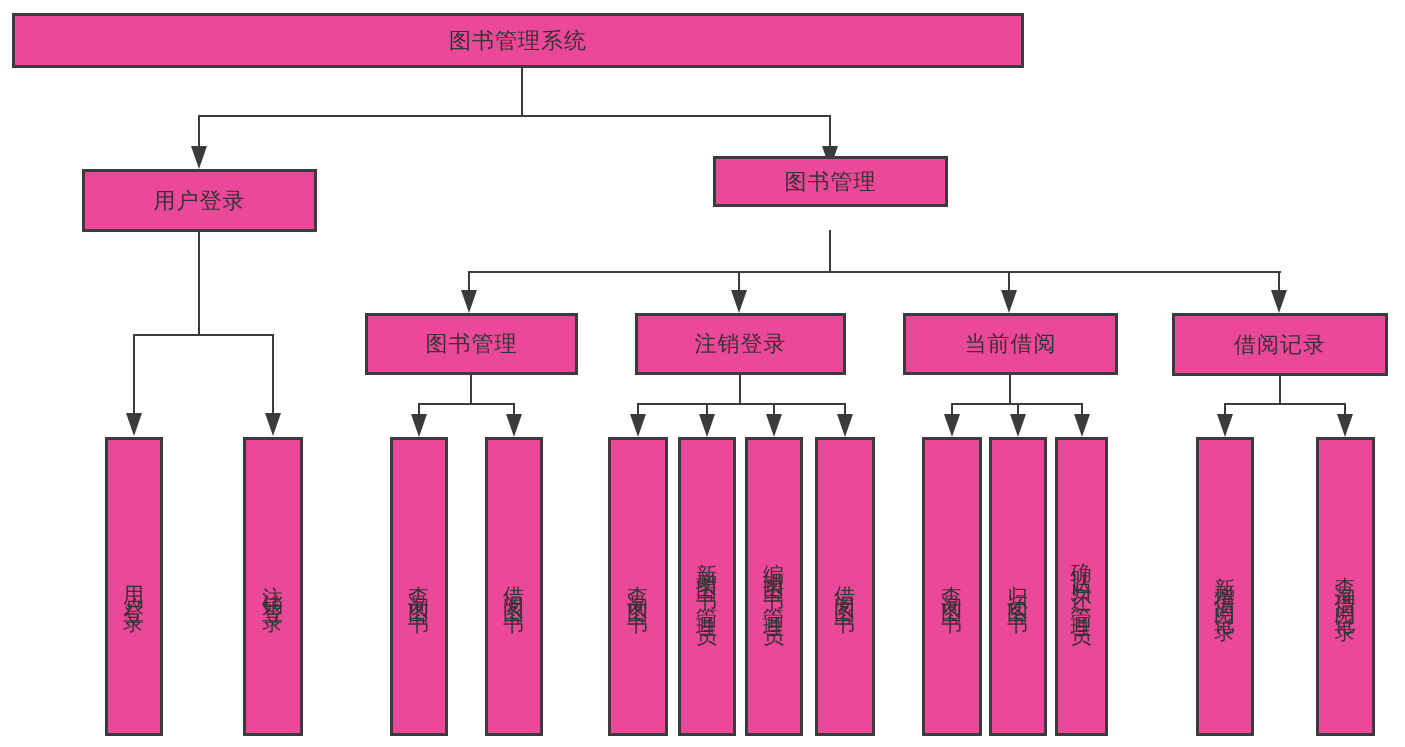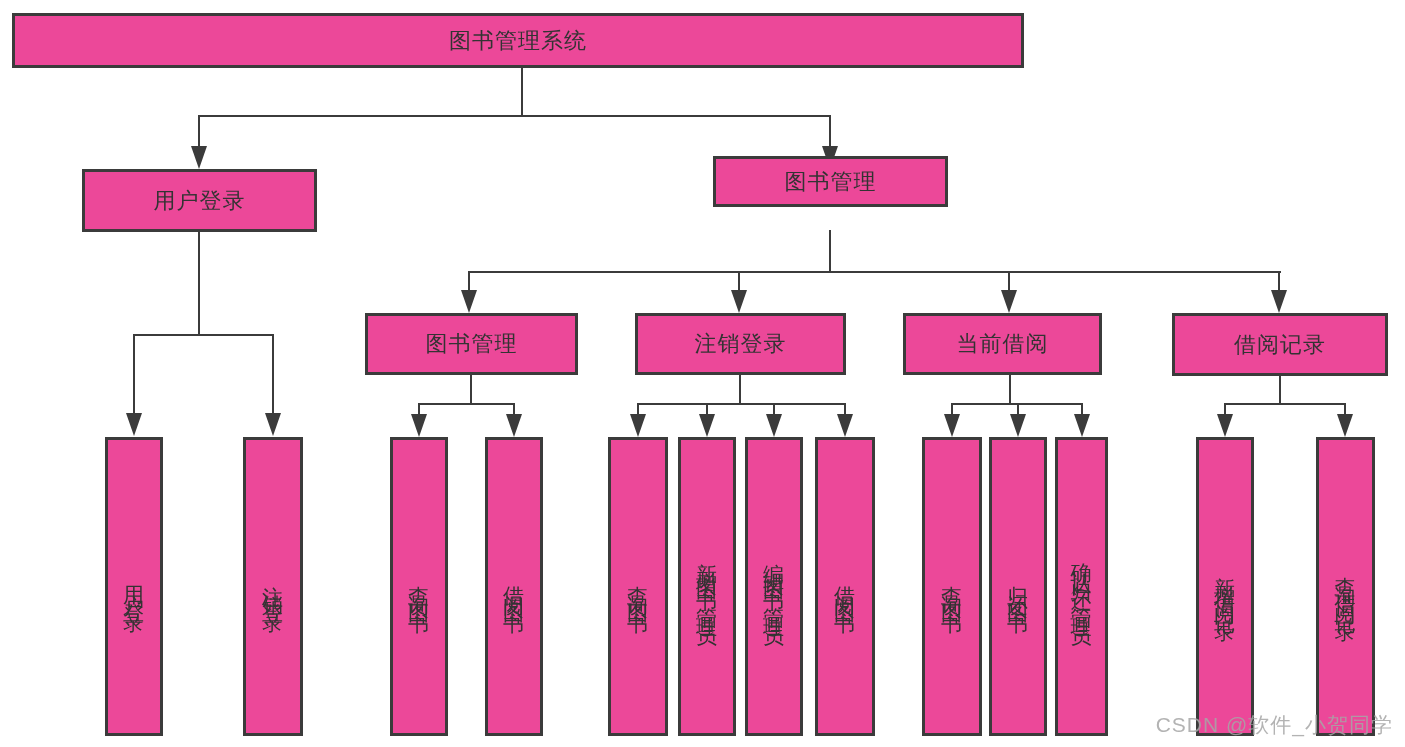"当前借阅" div.box { width: 199px -> 215px }
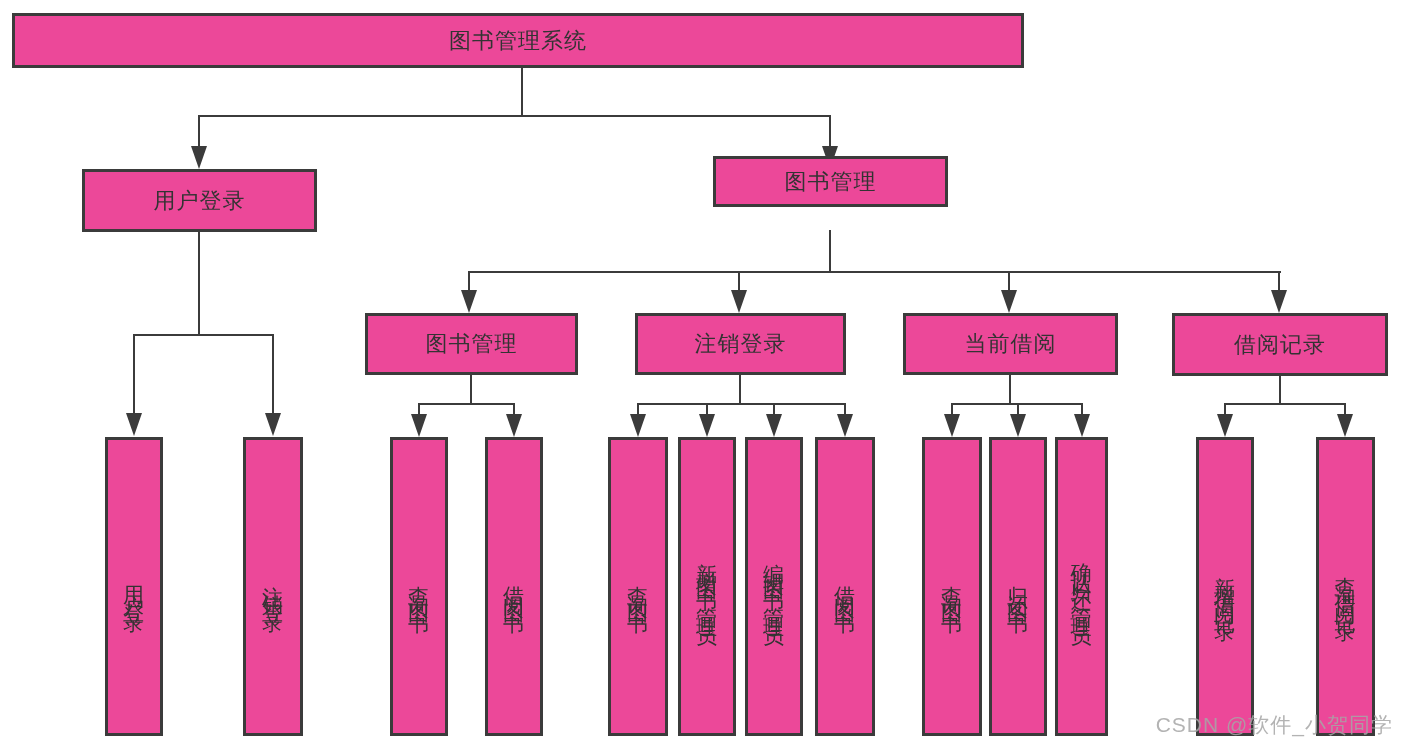"CSDN @软件_小贺同学" div.watermark { html: <div>CSDN @软件_小贺同学</div> -> none }
